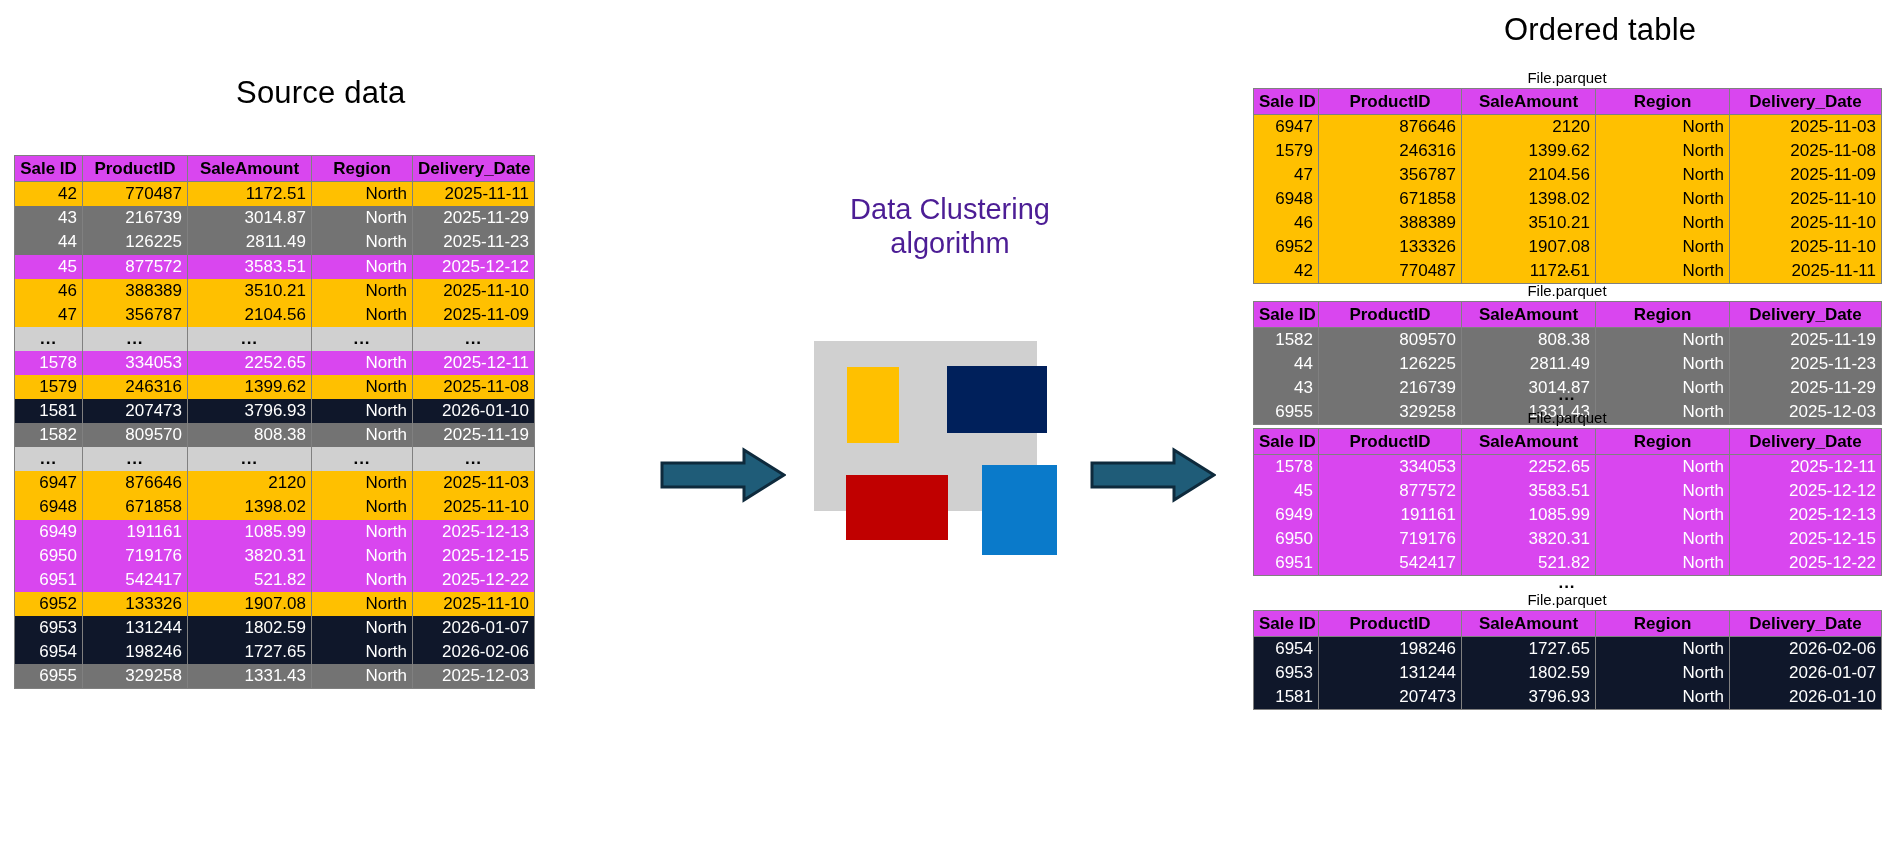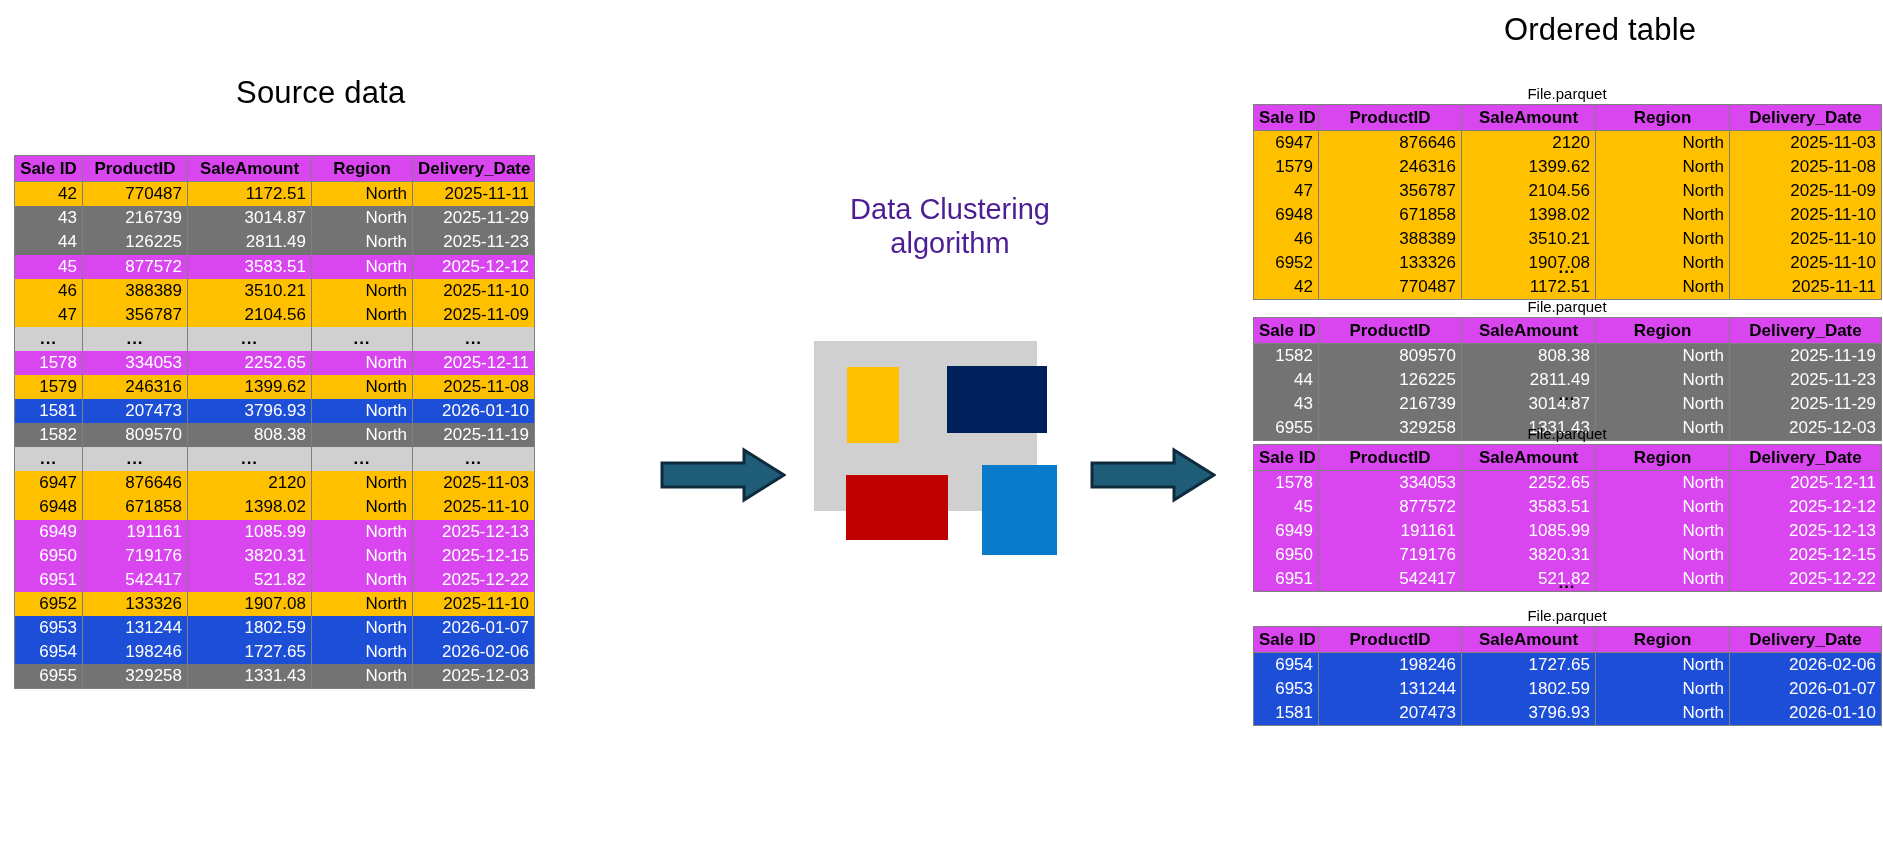"File.parquet" .out-group { margin-top: 16px -> none }
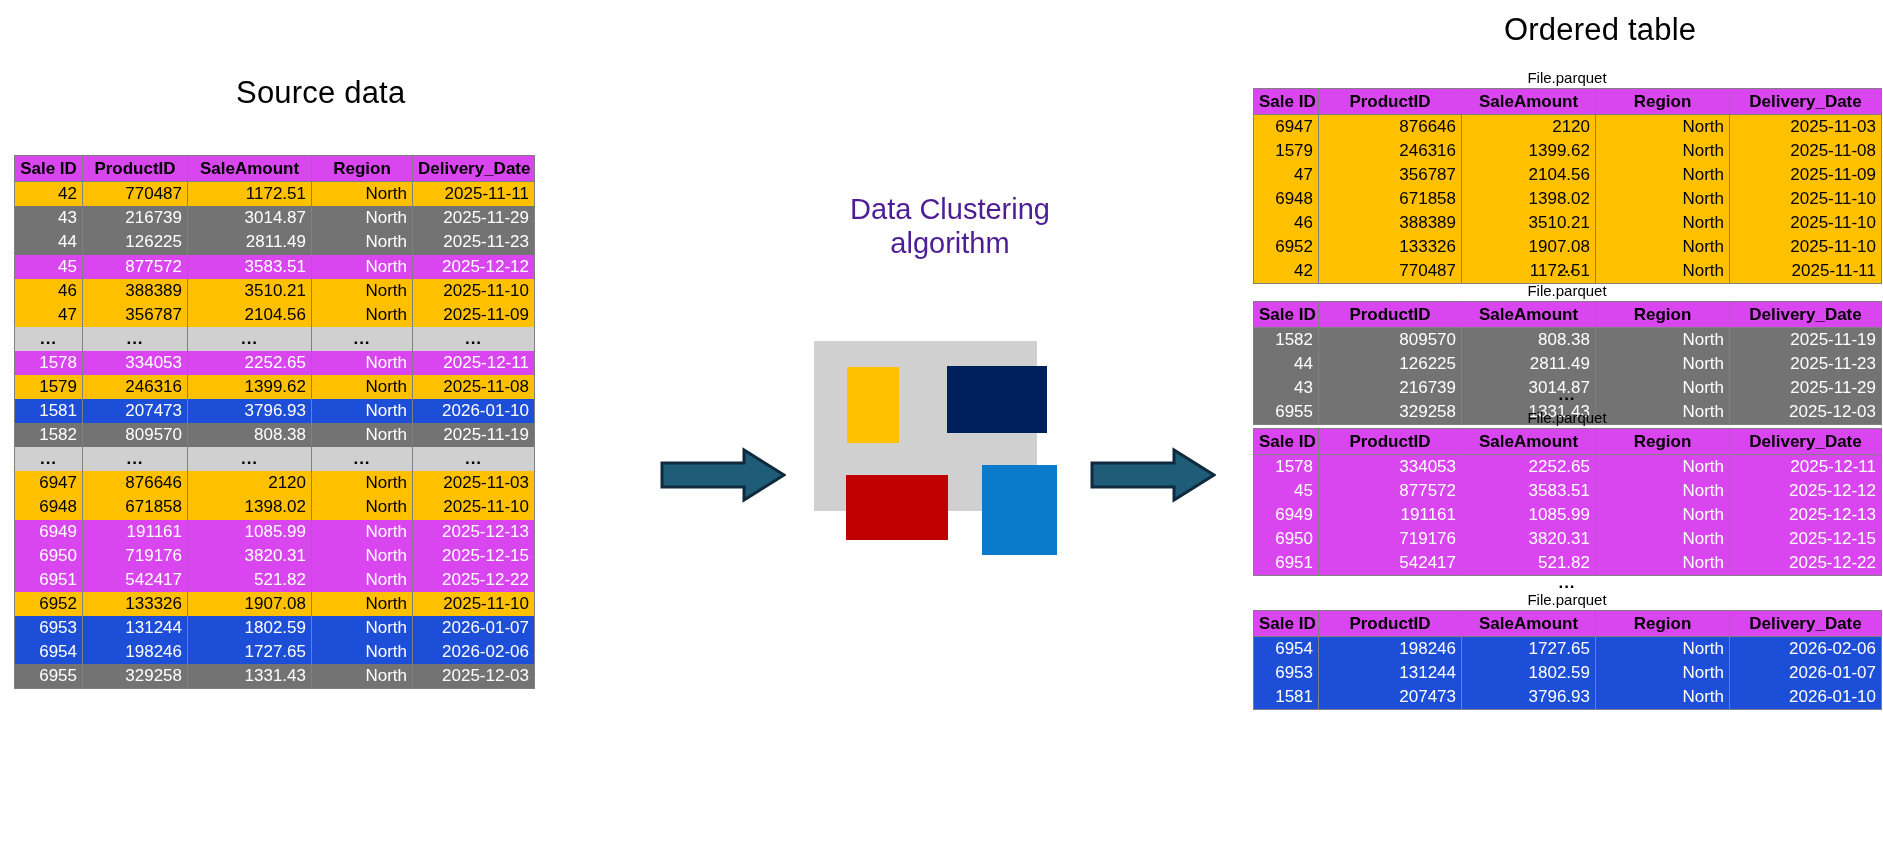"1581" tr.c-navy td { background: #1d4ed8 -> #0f172a }
